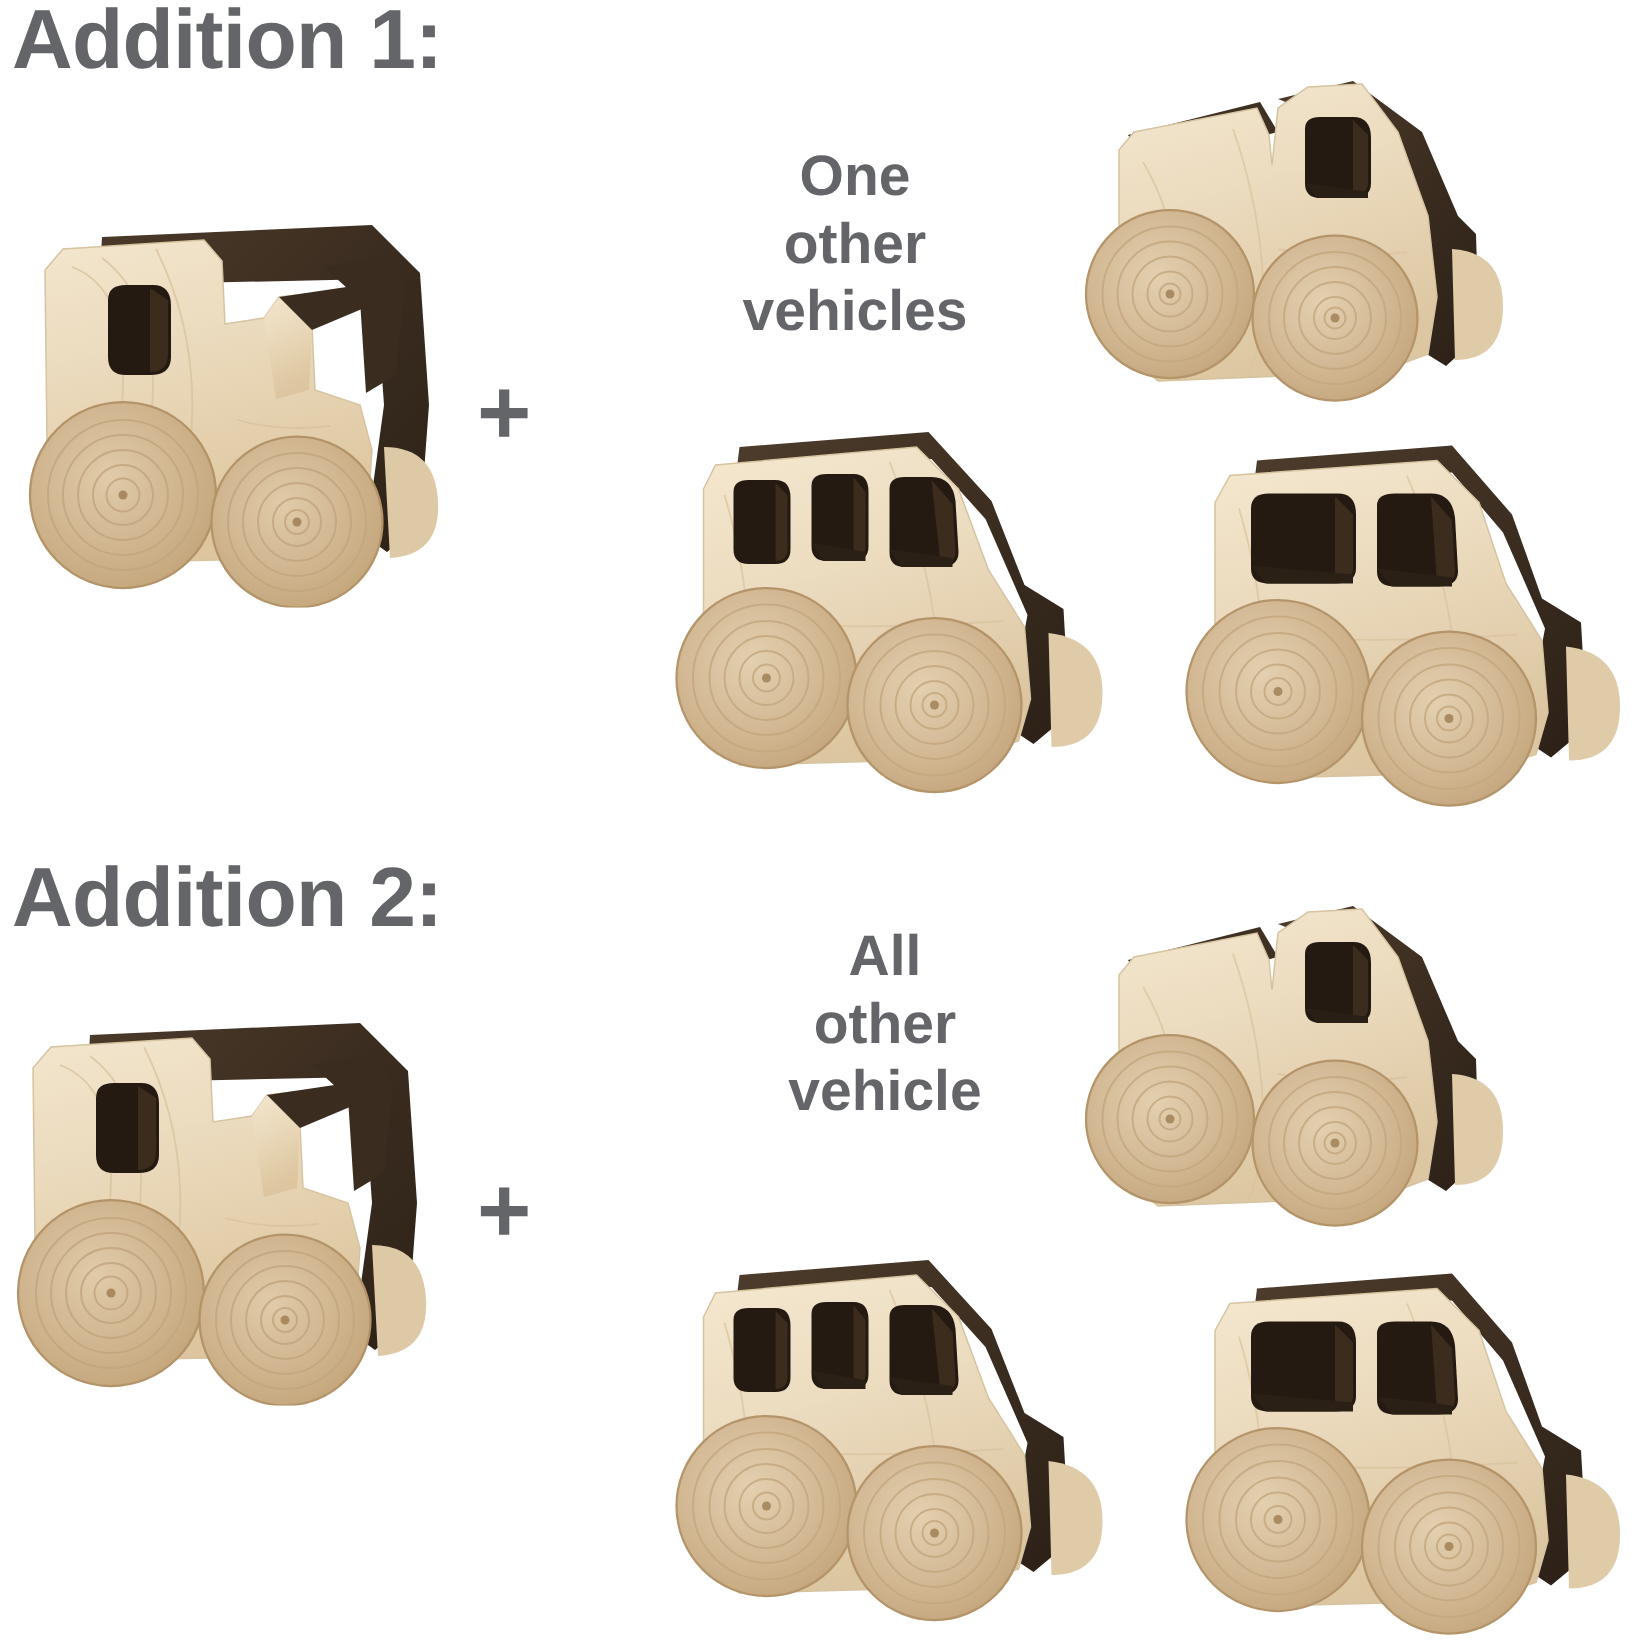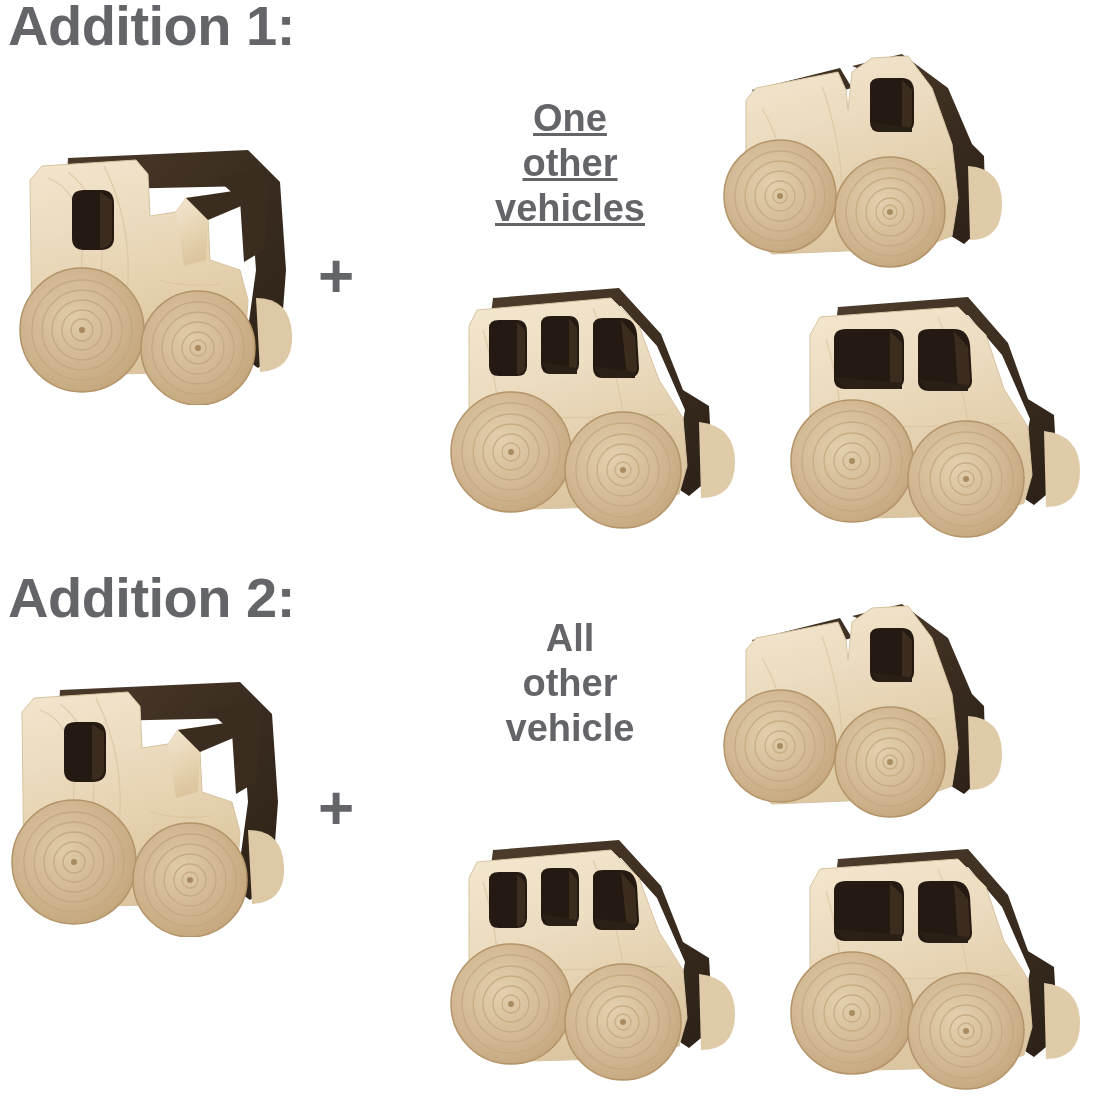"One" #caption-1 { text-decoration: underline -> none }
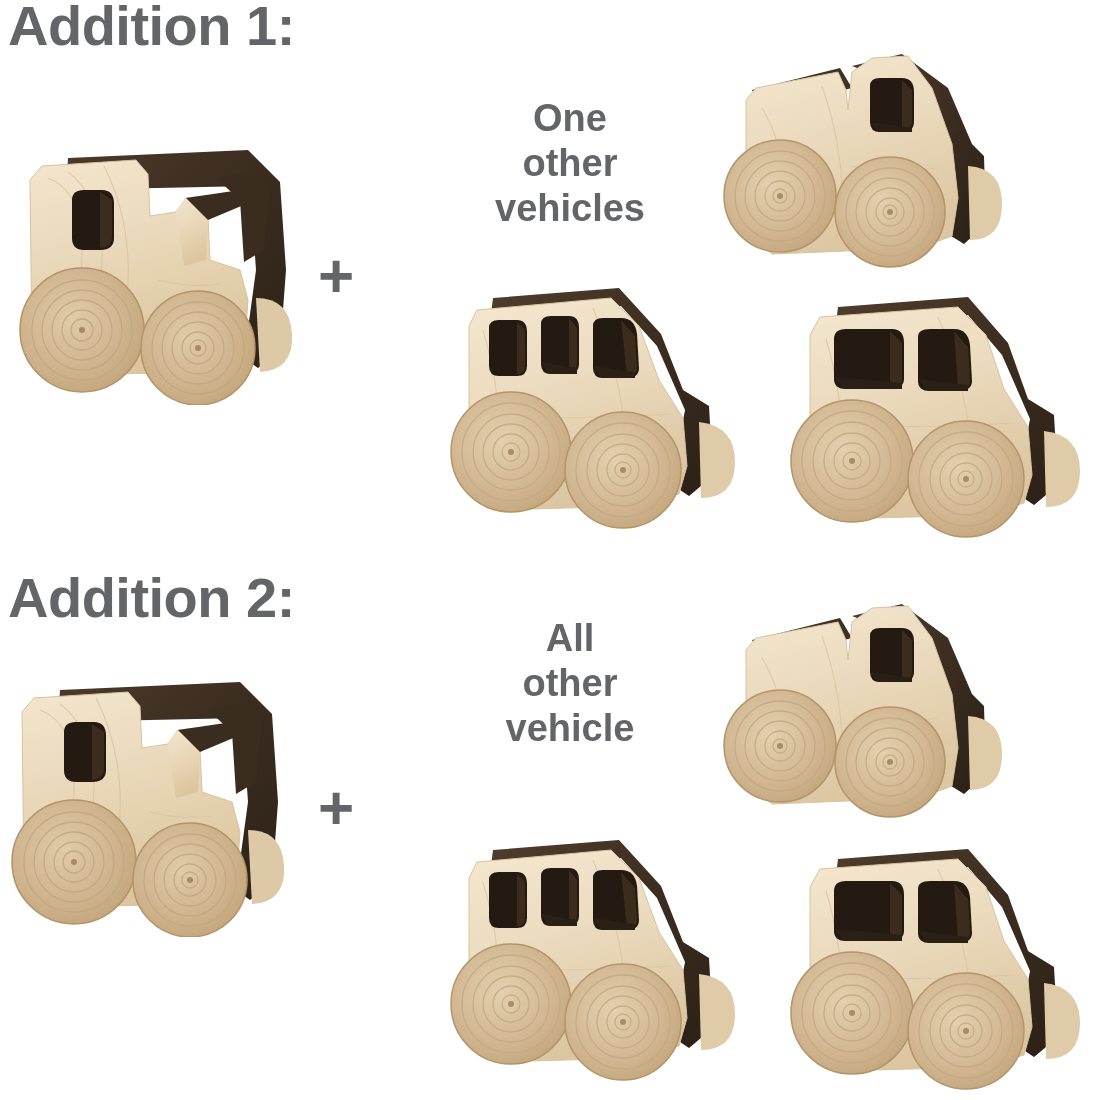"All" #caption-2 { left: 420px -> 440px }
